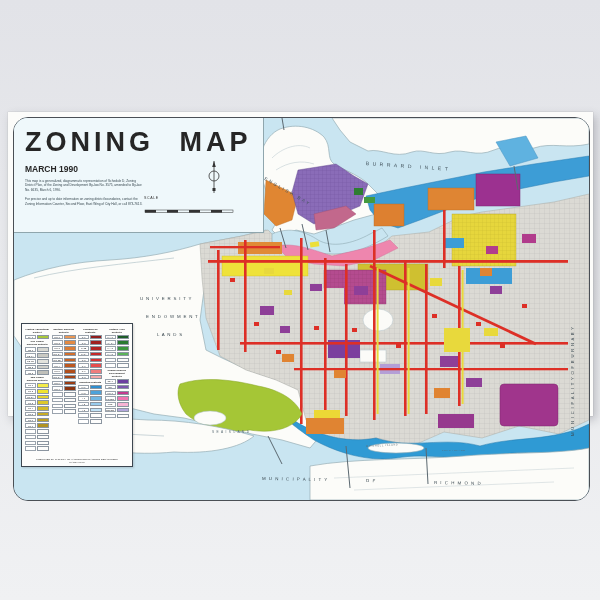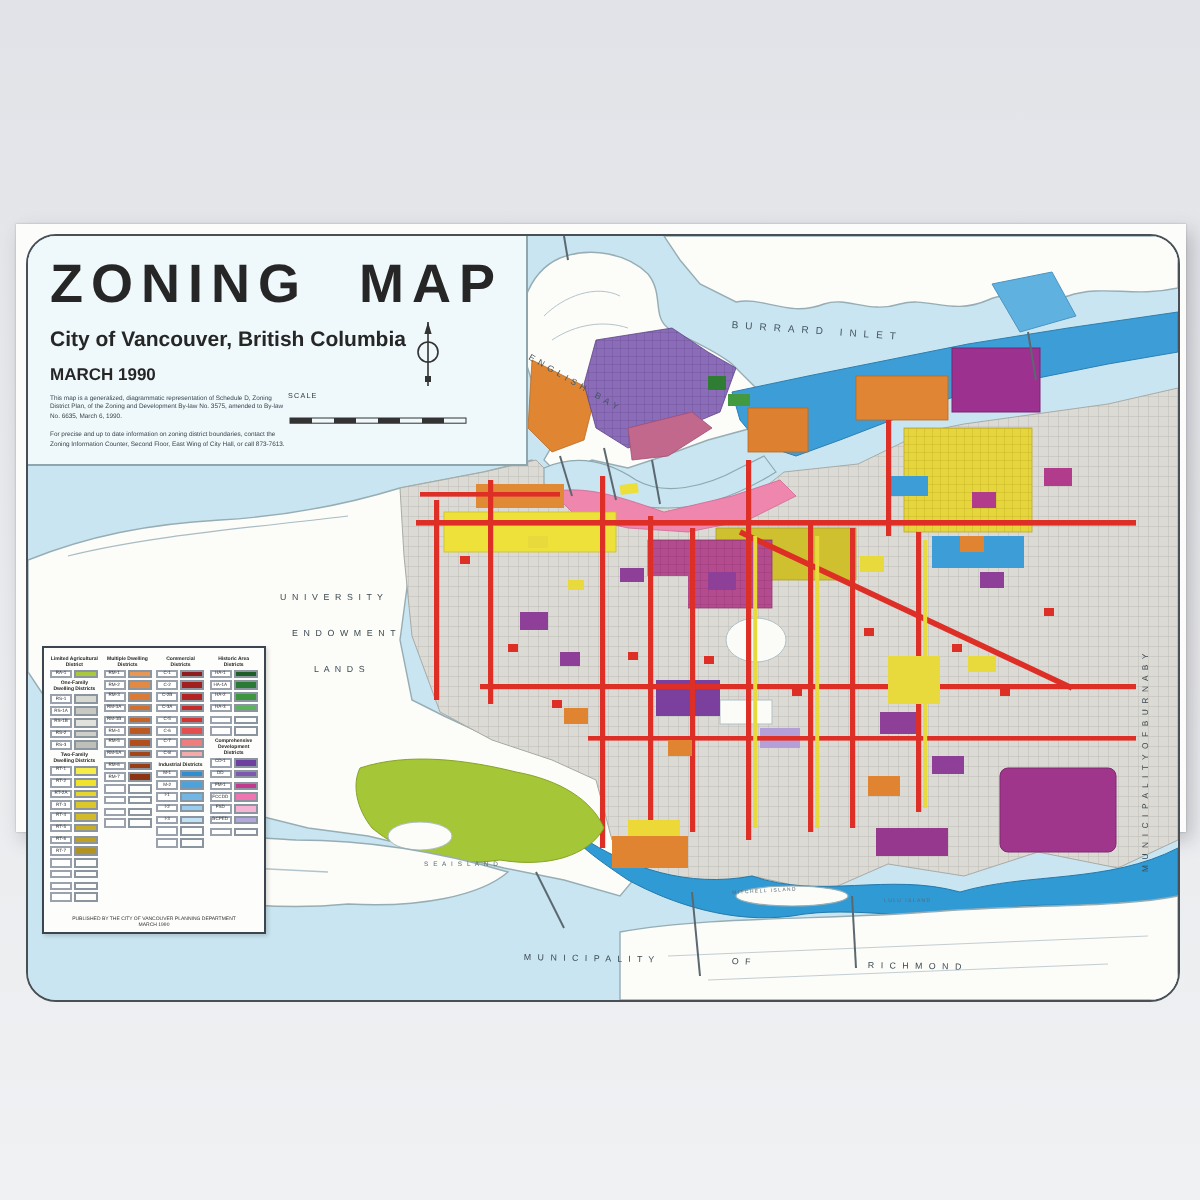"City of Vancouver, British Columbia" div.map-subtitle { html: <div>City of Vancouver, British Columbia</div> -> none }
